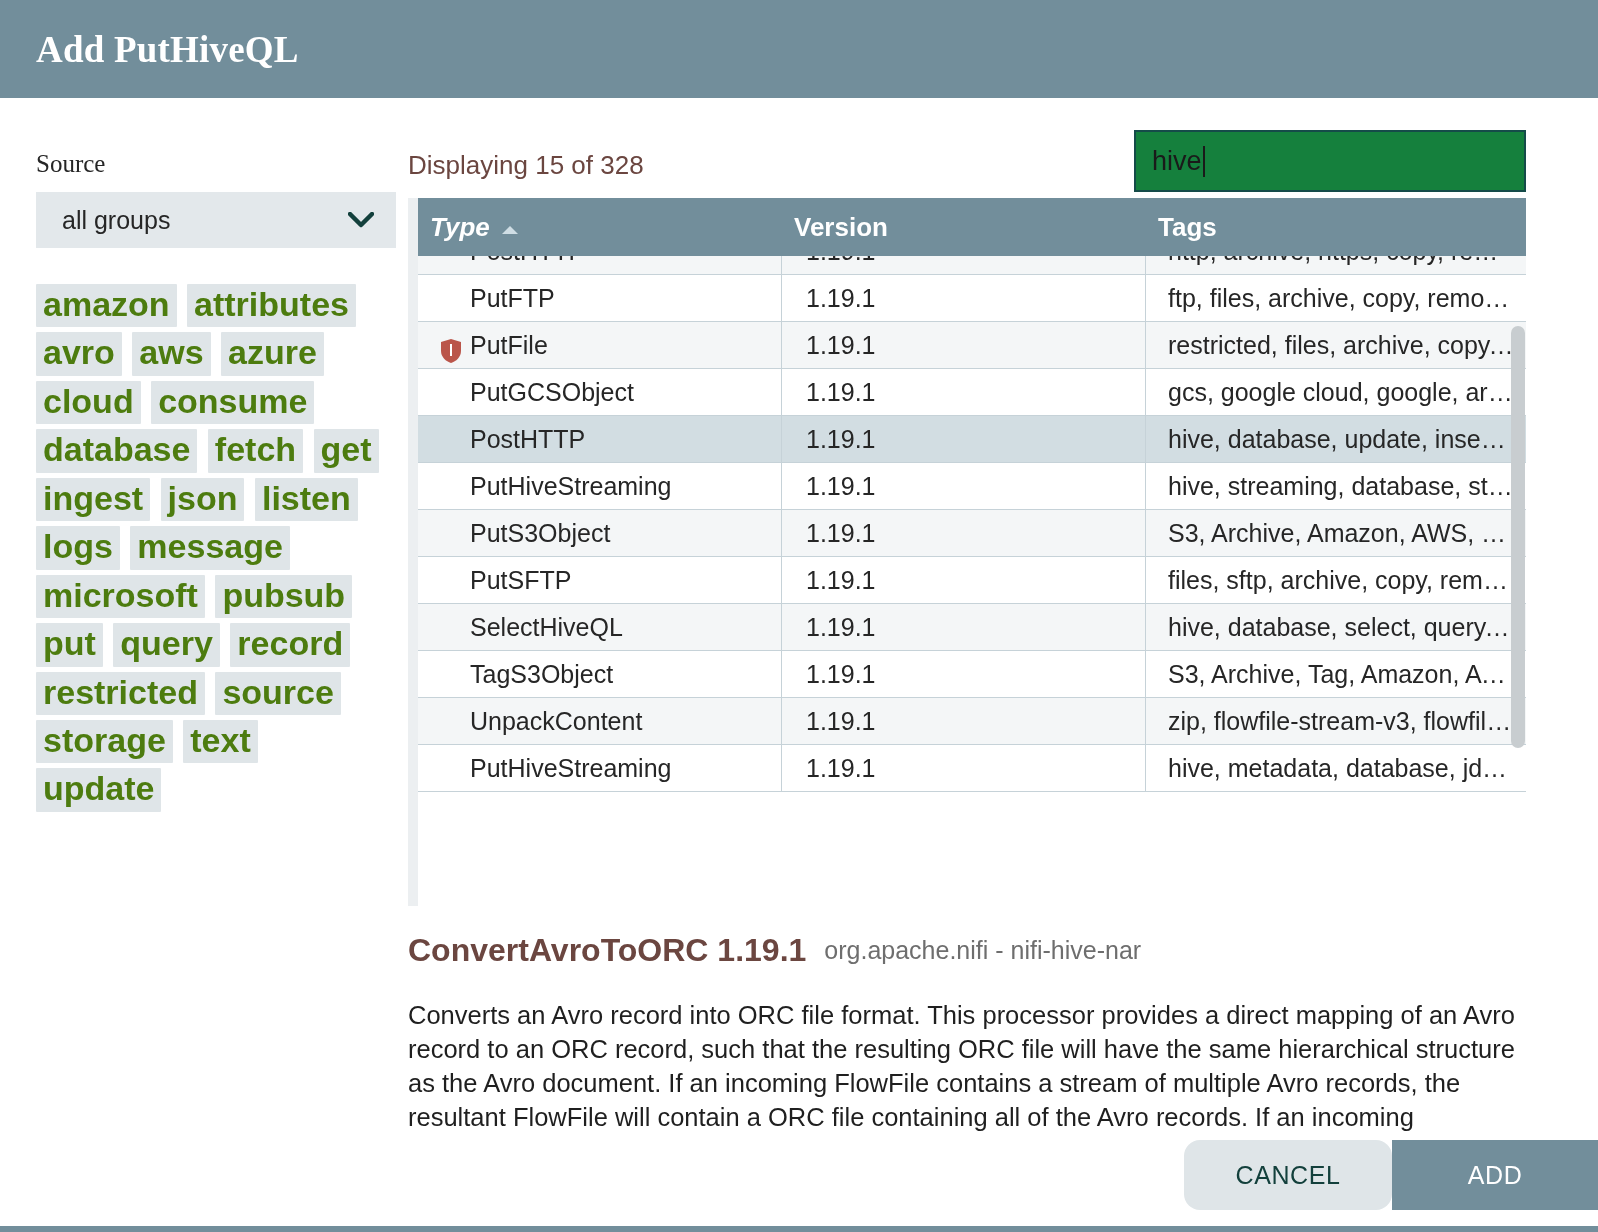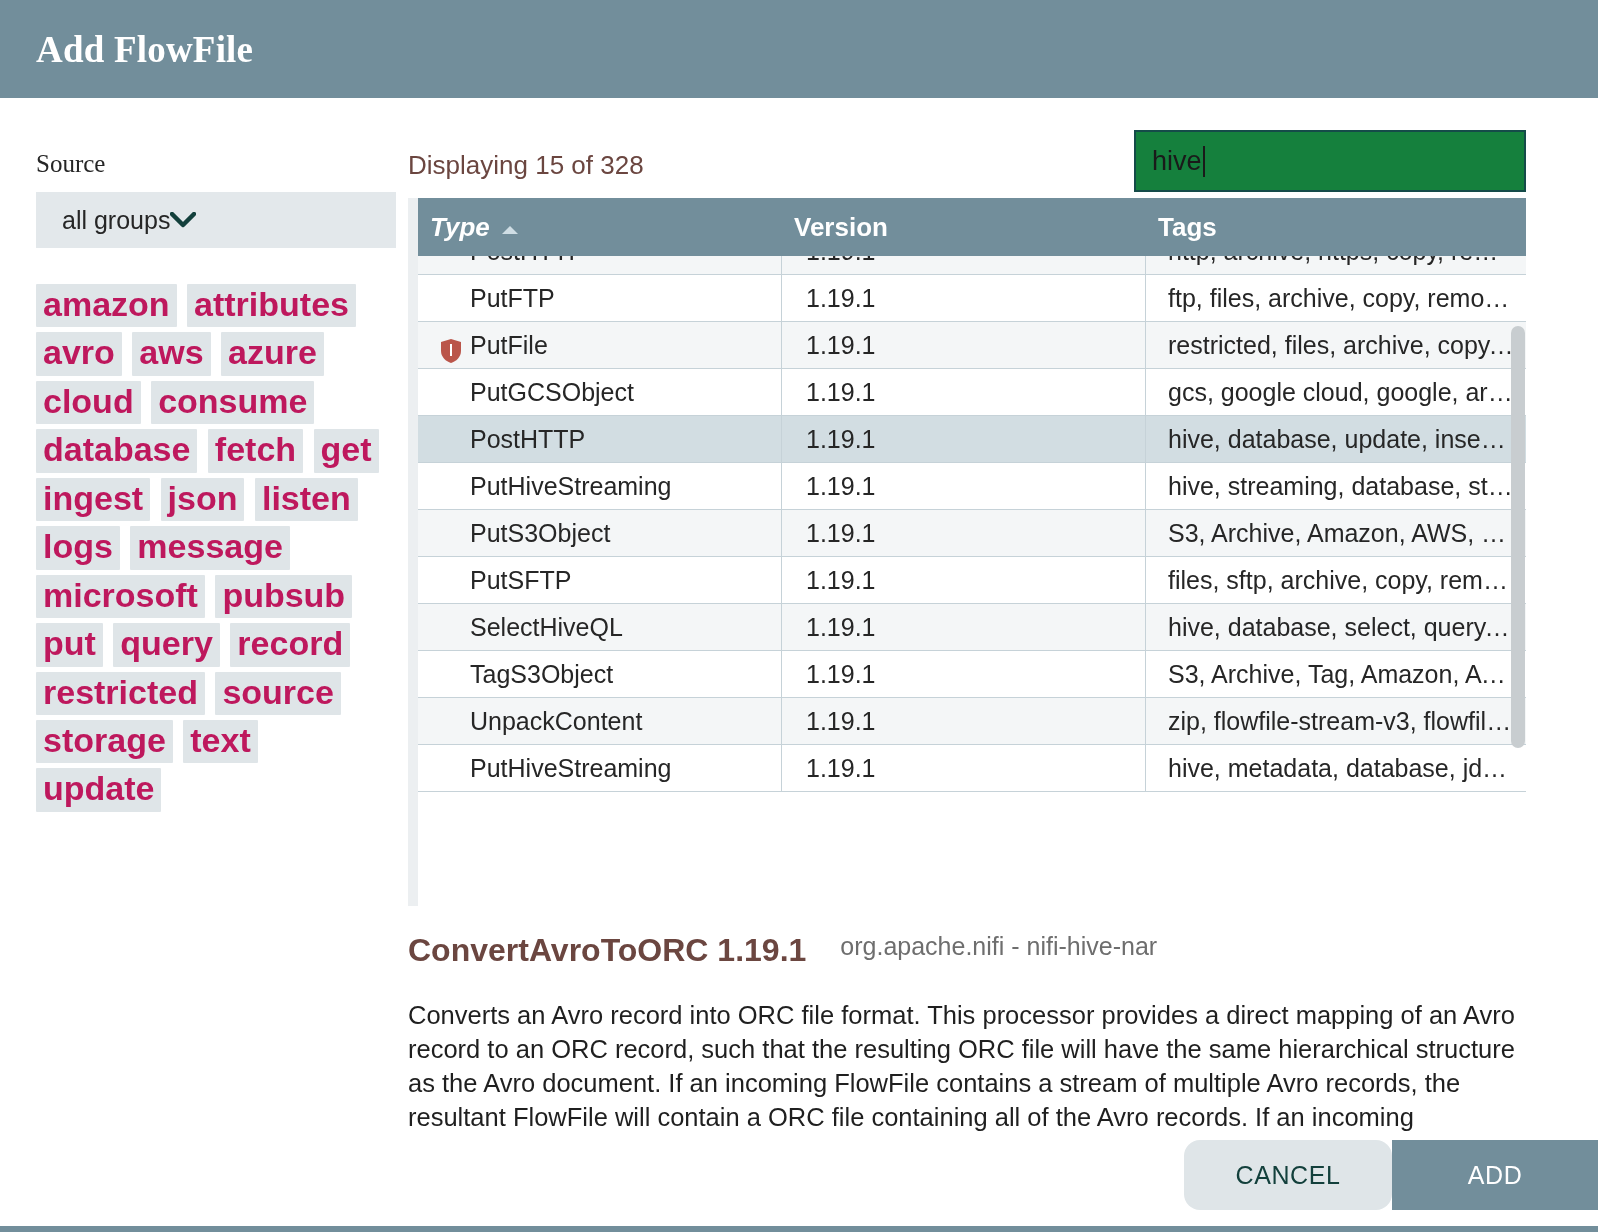"Add FlowFile" div.title { text: FlowFile -> PutHiveQL }
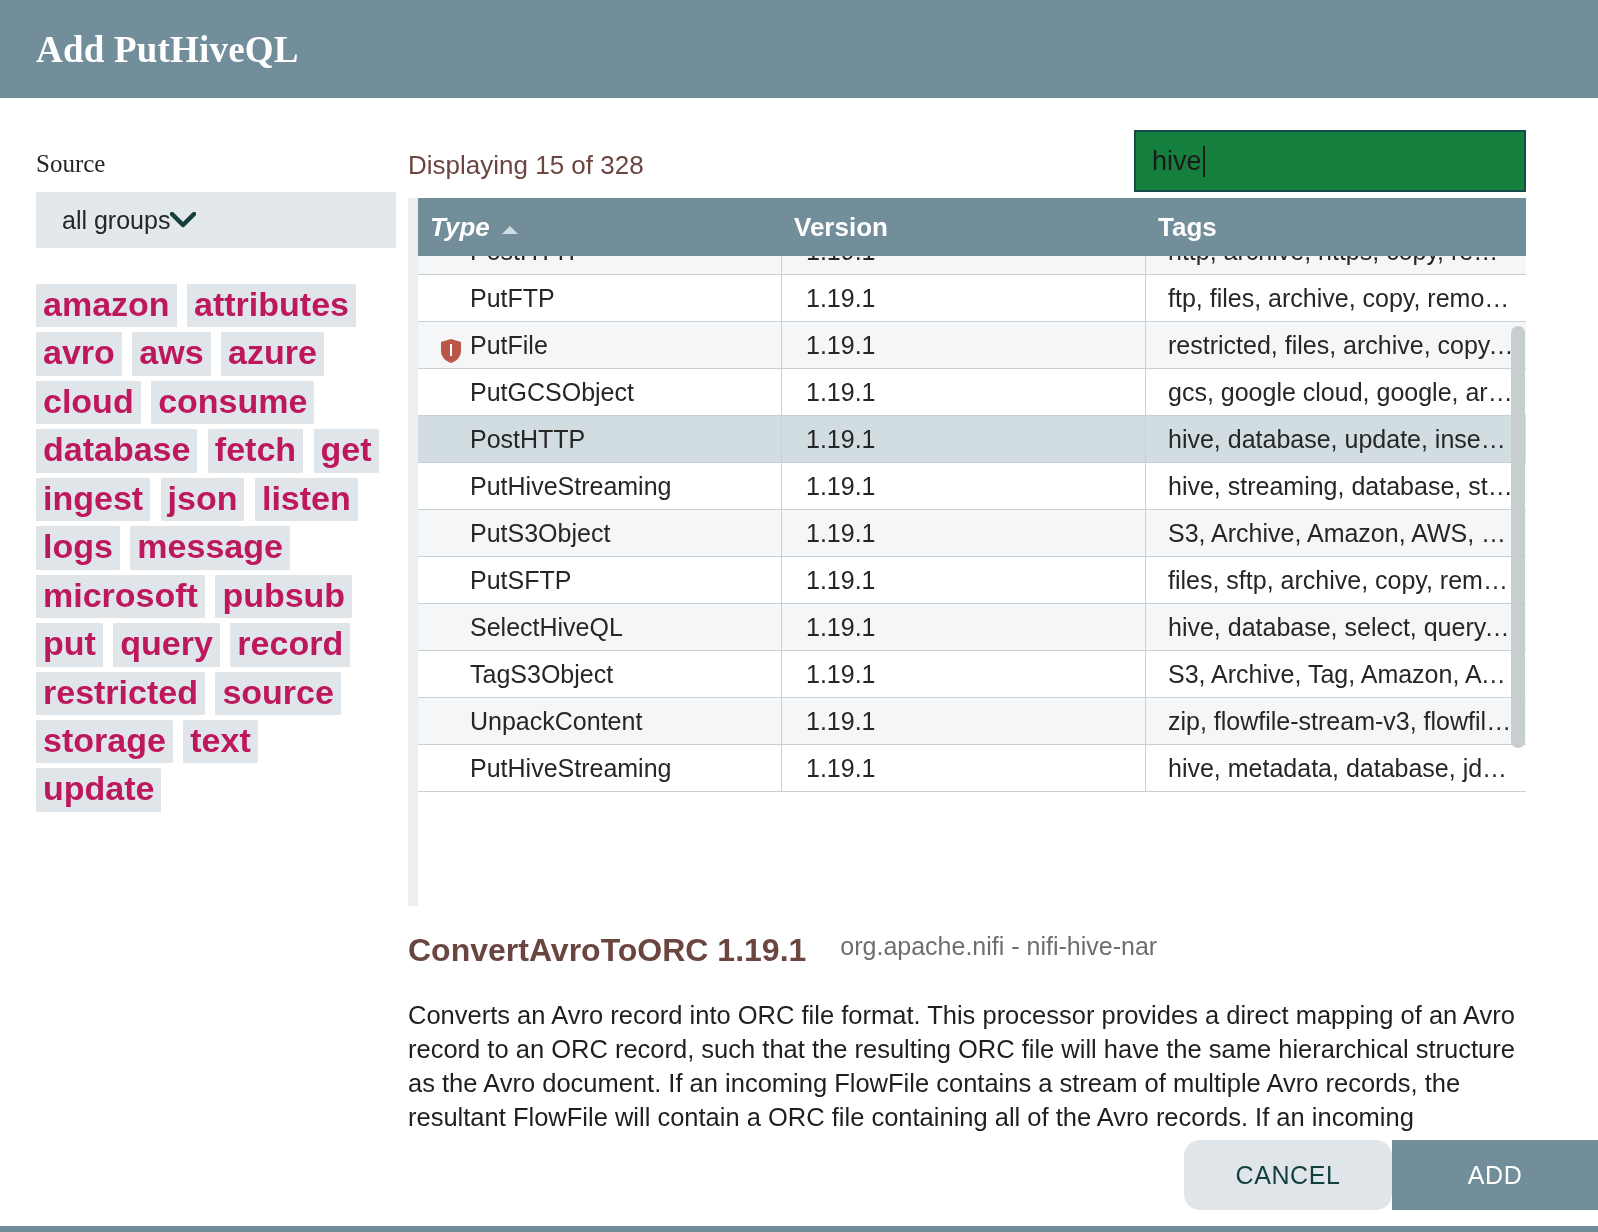"all groups" .combo { justify-content: none -> space-between }
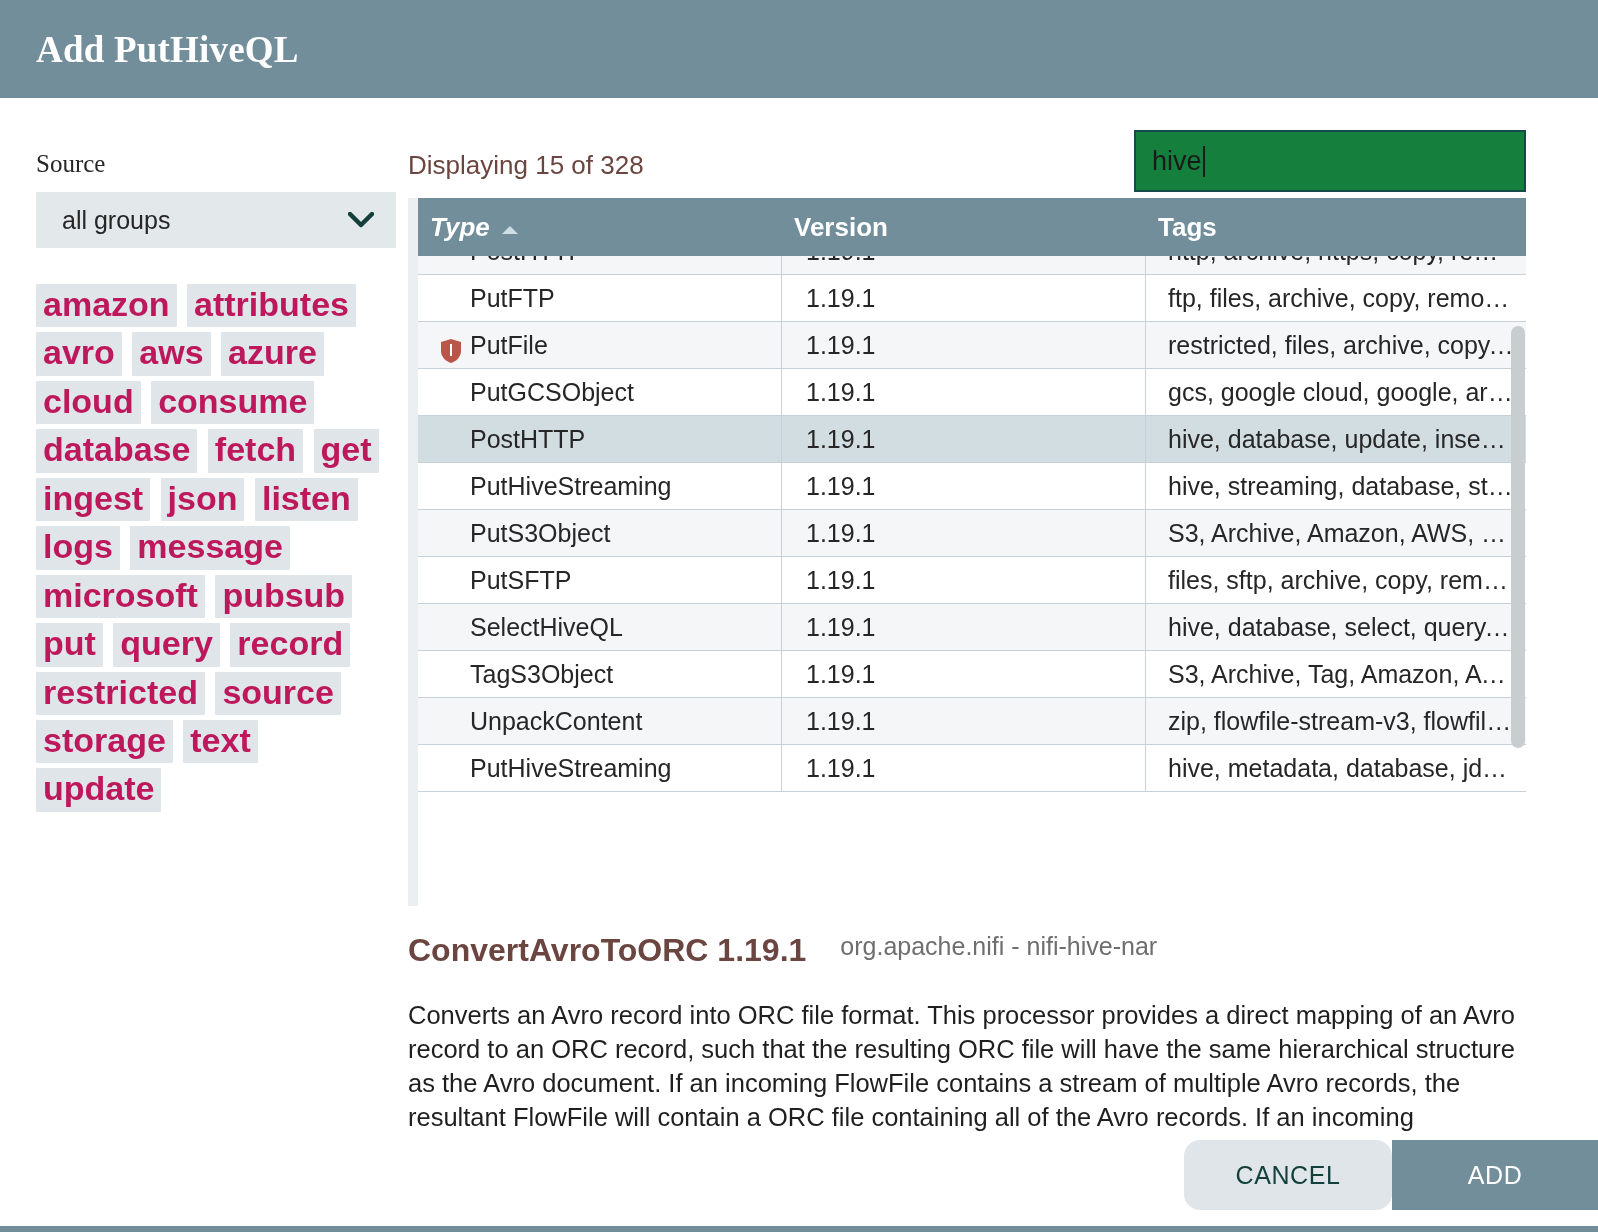"amazon" .tag { color: #be185d -> #4d7c0f }
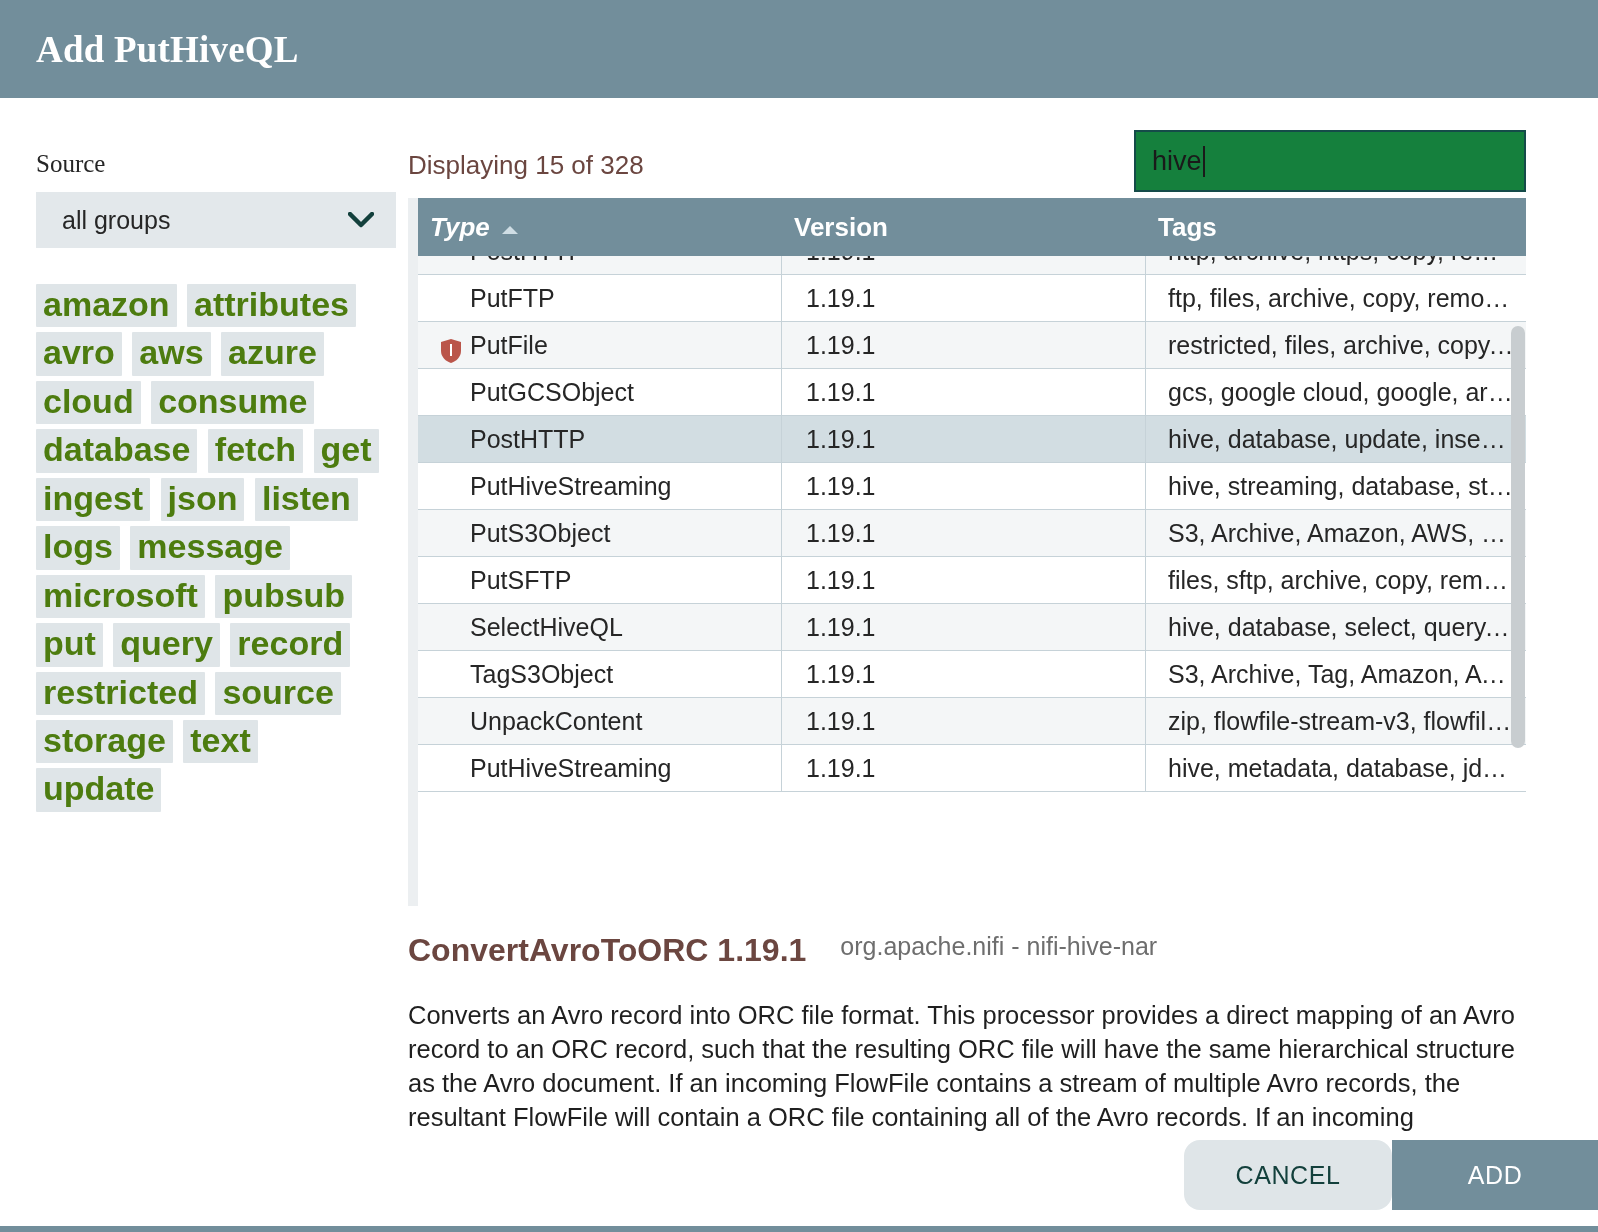"ConvertAvroToORC 1.19.1" .detail .hdr { align-items: flex-start -> center; gap: 34px -> 18px }
